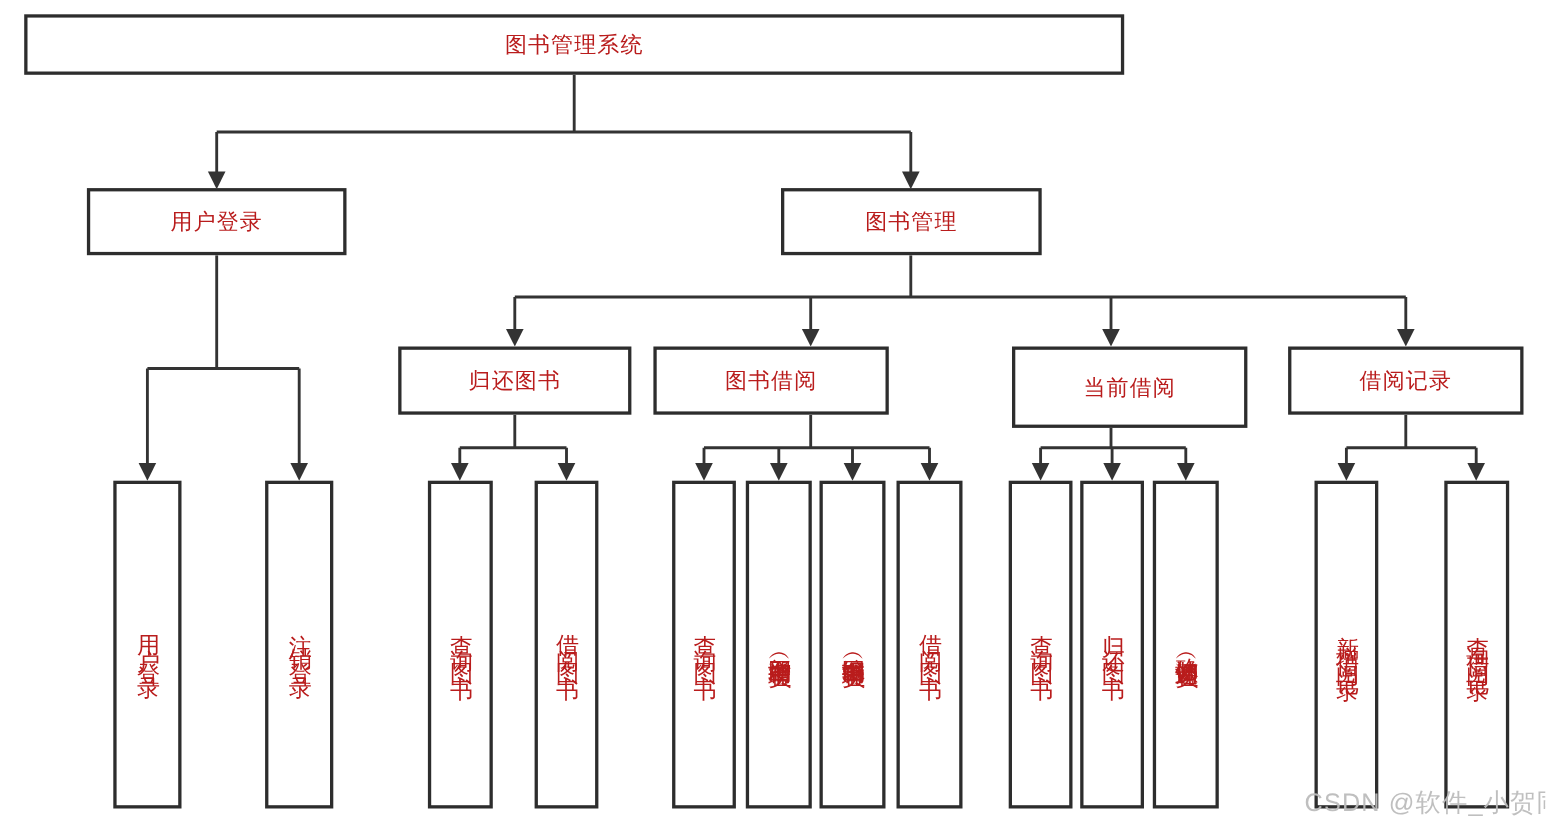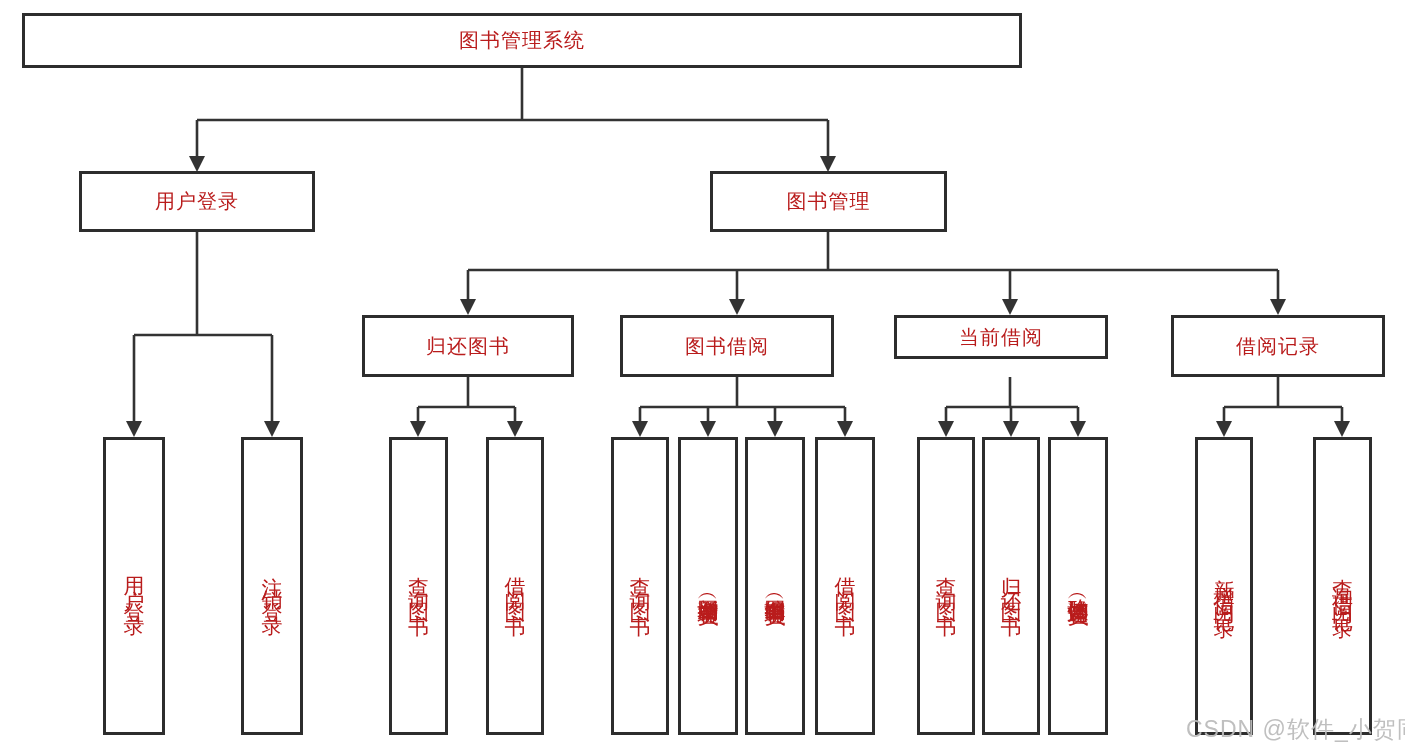"图书借阅" div.node { left: 620px -> 594px }
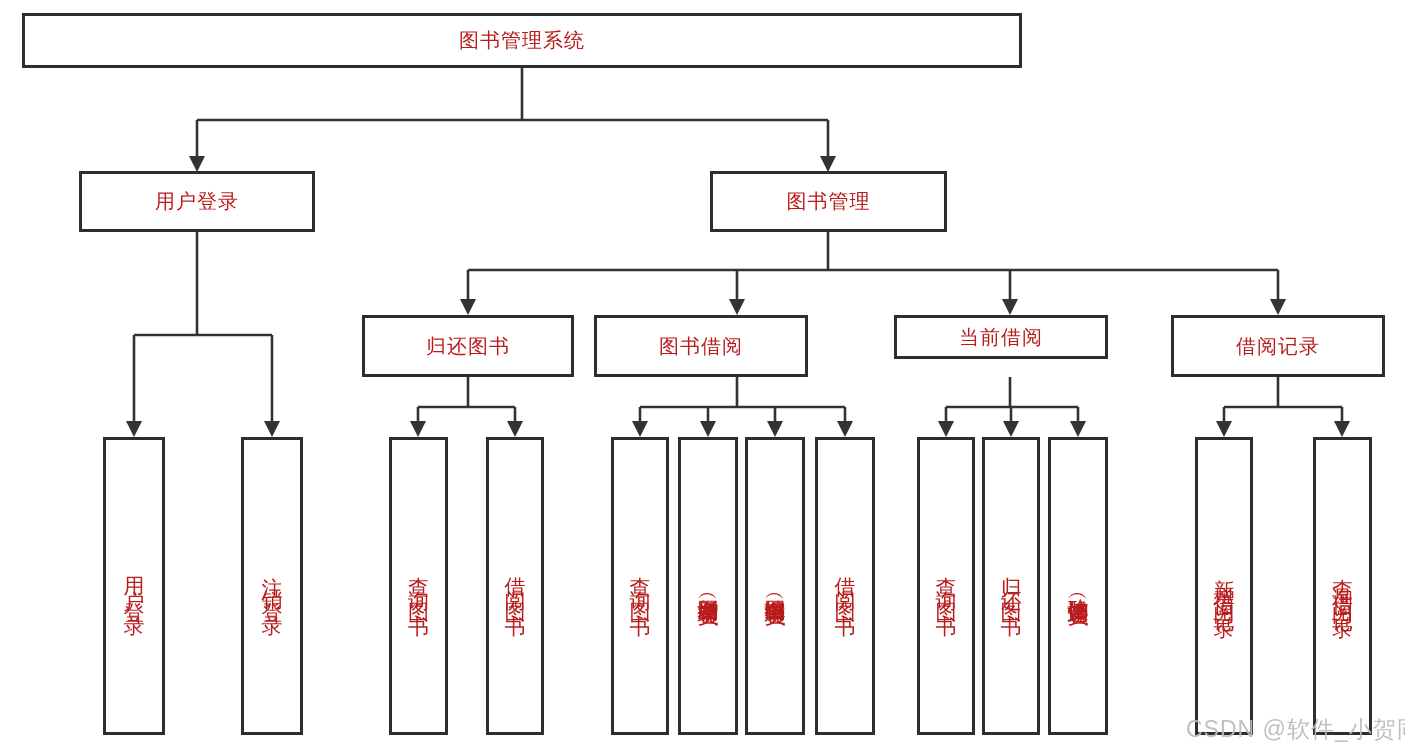"当前借阅" div.node { height: 44px -> 74px; left: 894px -> 920px }
